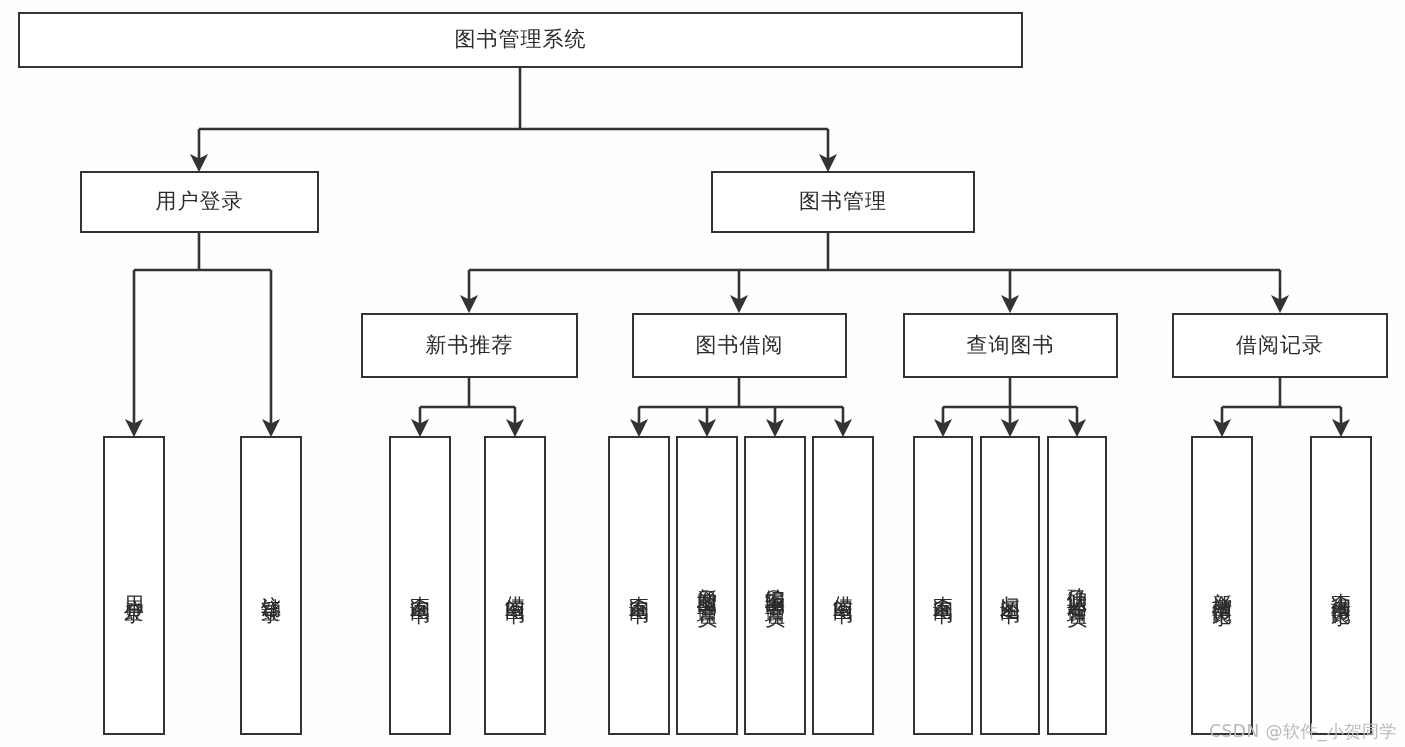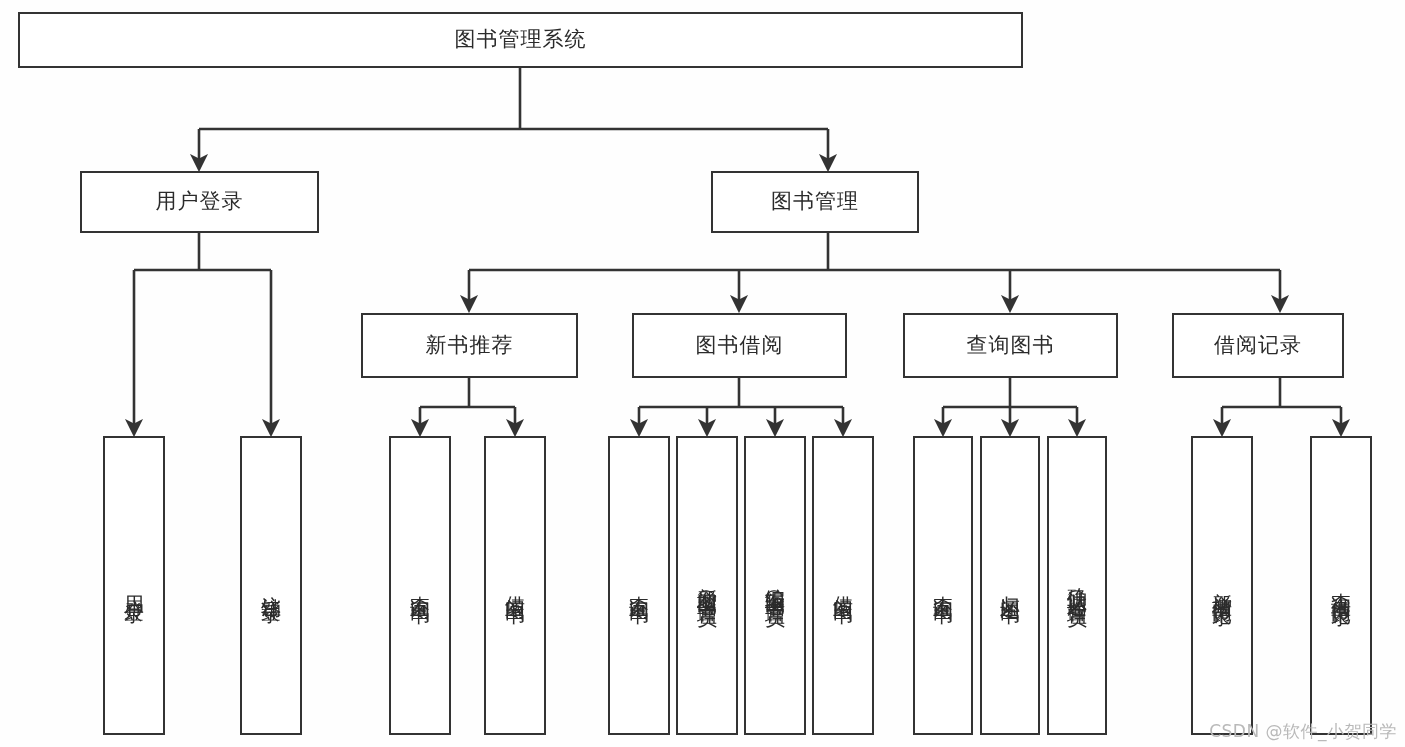"图书管理" div.node { width: 208px -> 264px }
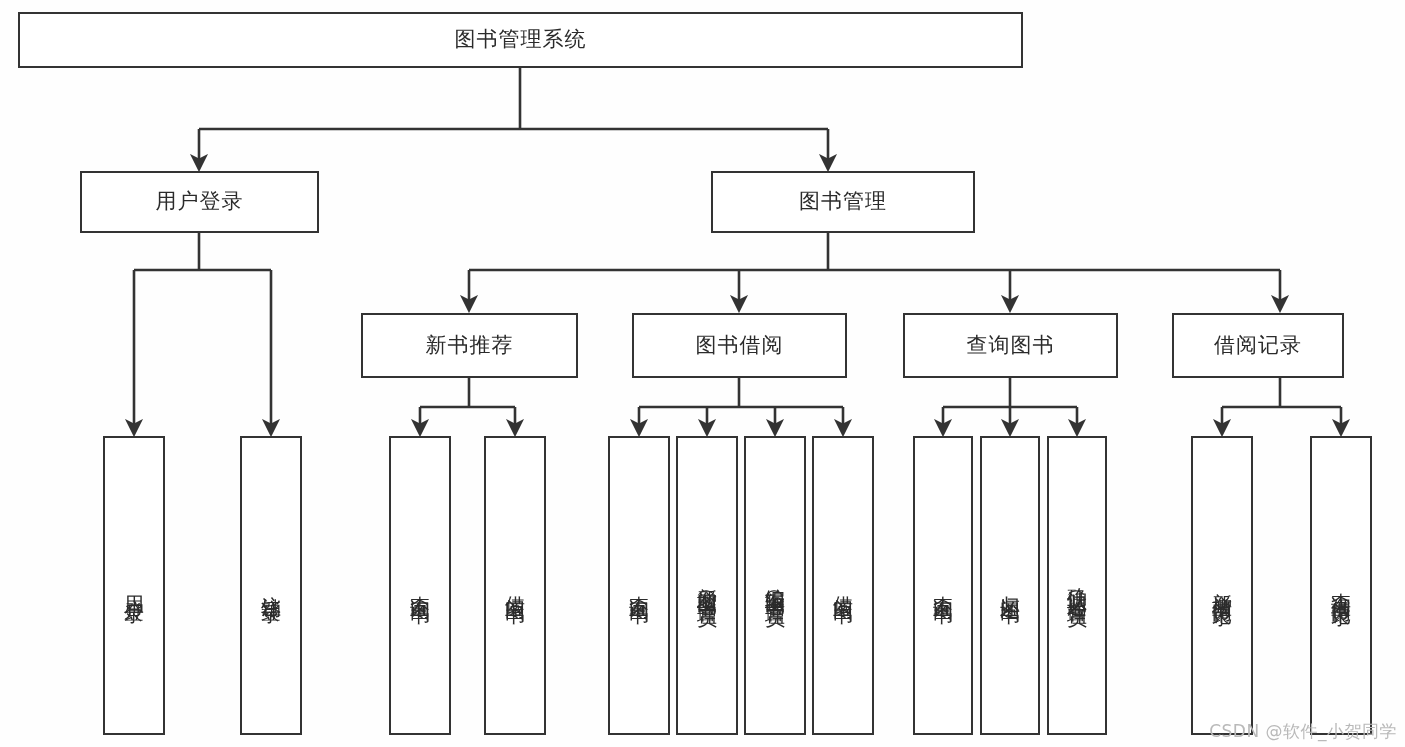"借阅记录" div.node { width: 172px -> 216px }
